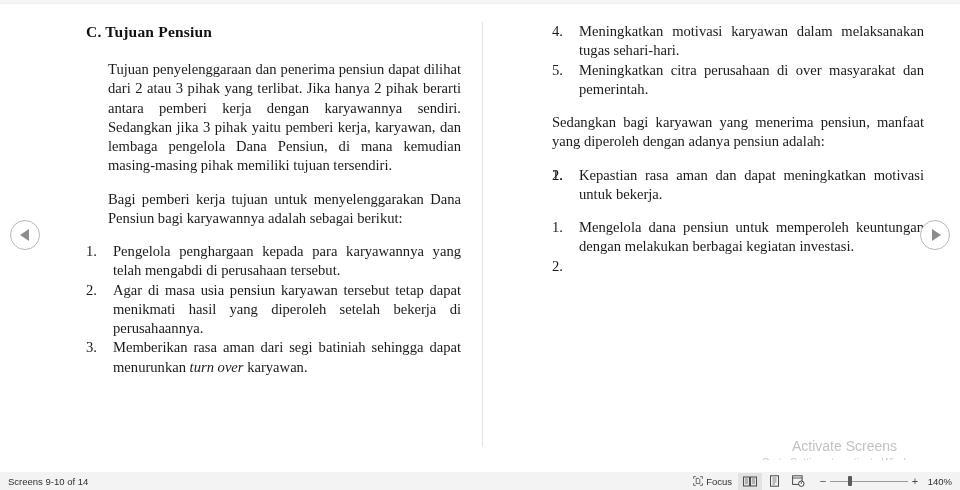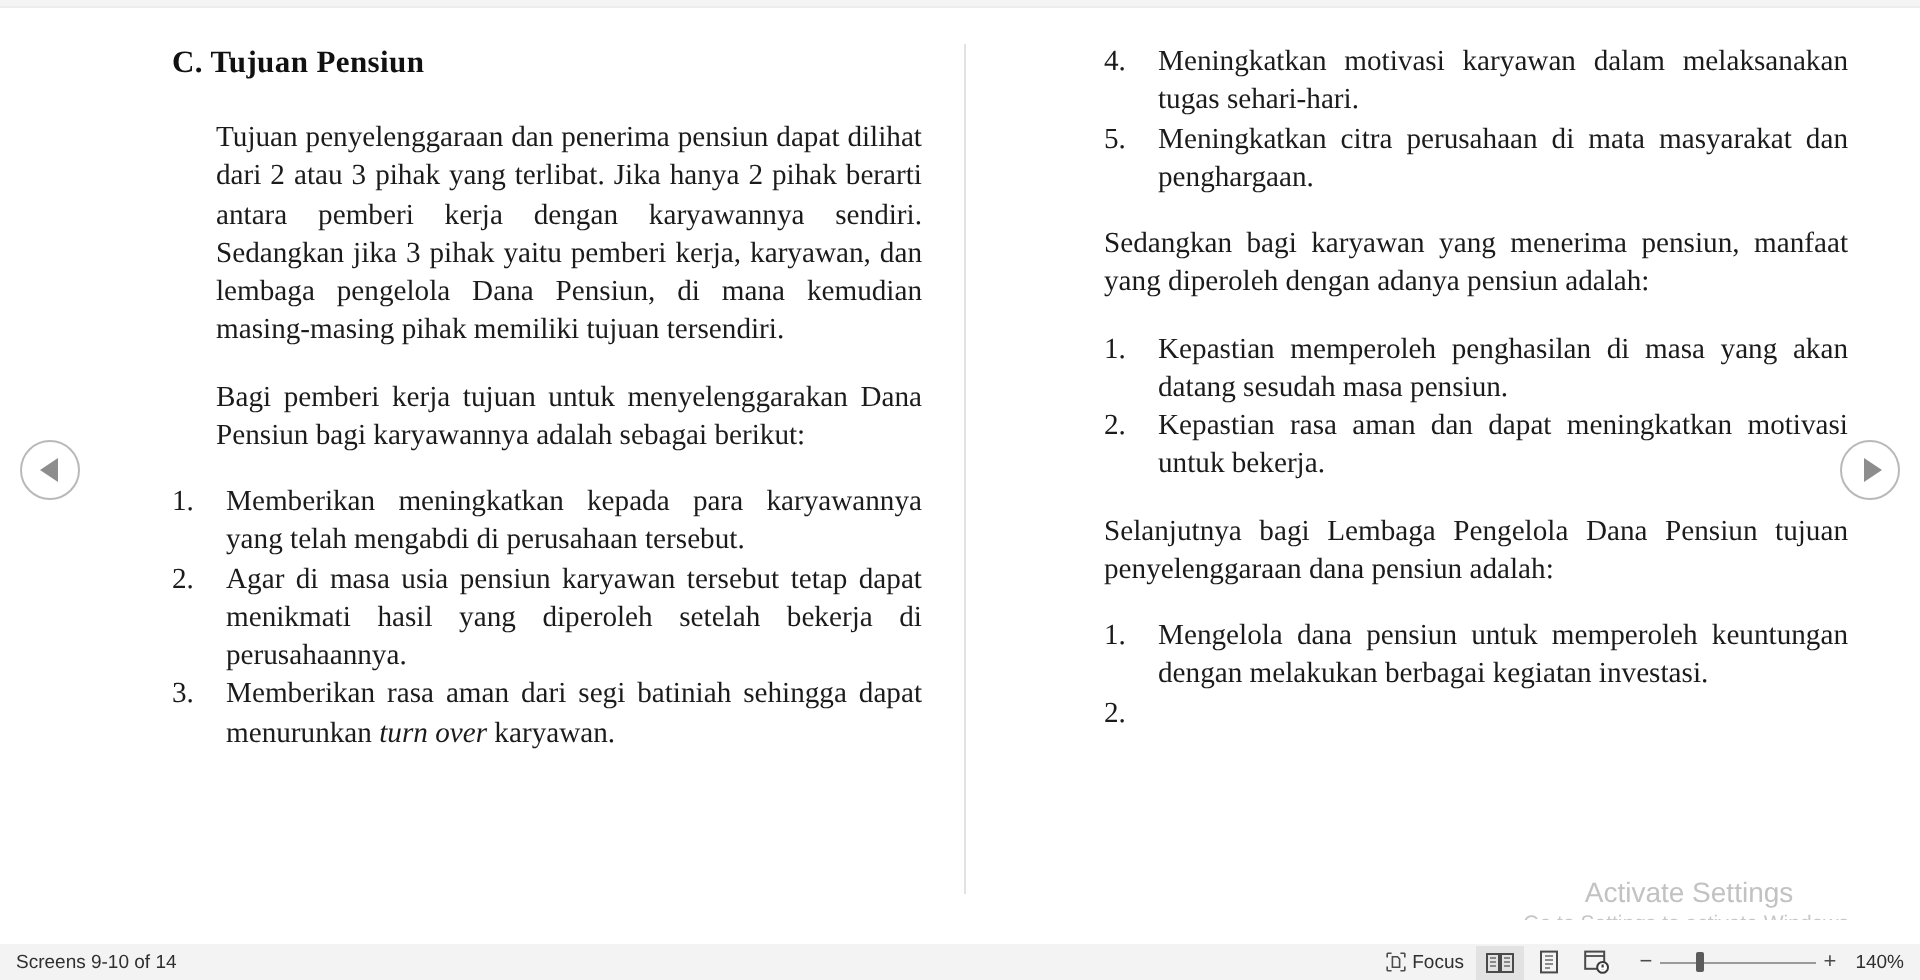"Meningkatkan citra perusahaan di mata" span { text: mata masyarakat dan penghargaan -> over masyarakat dan pemerintah }
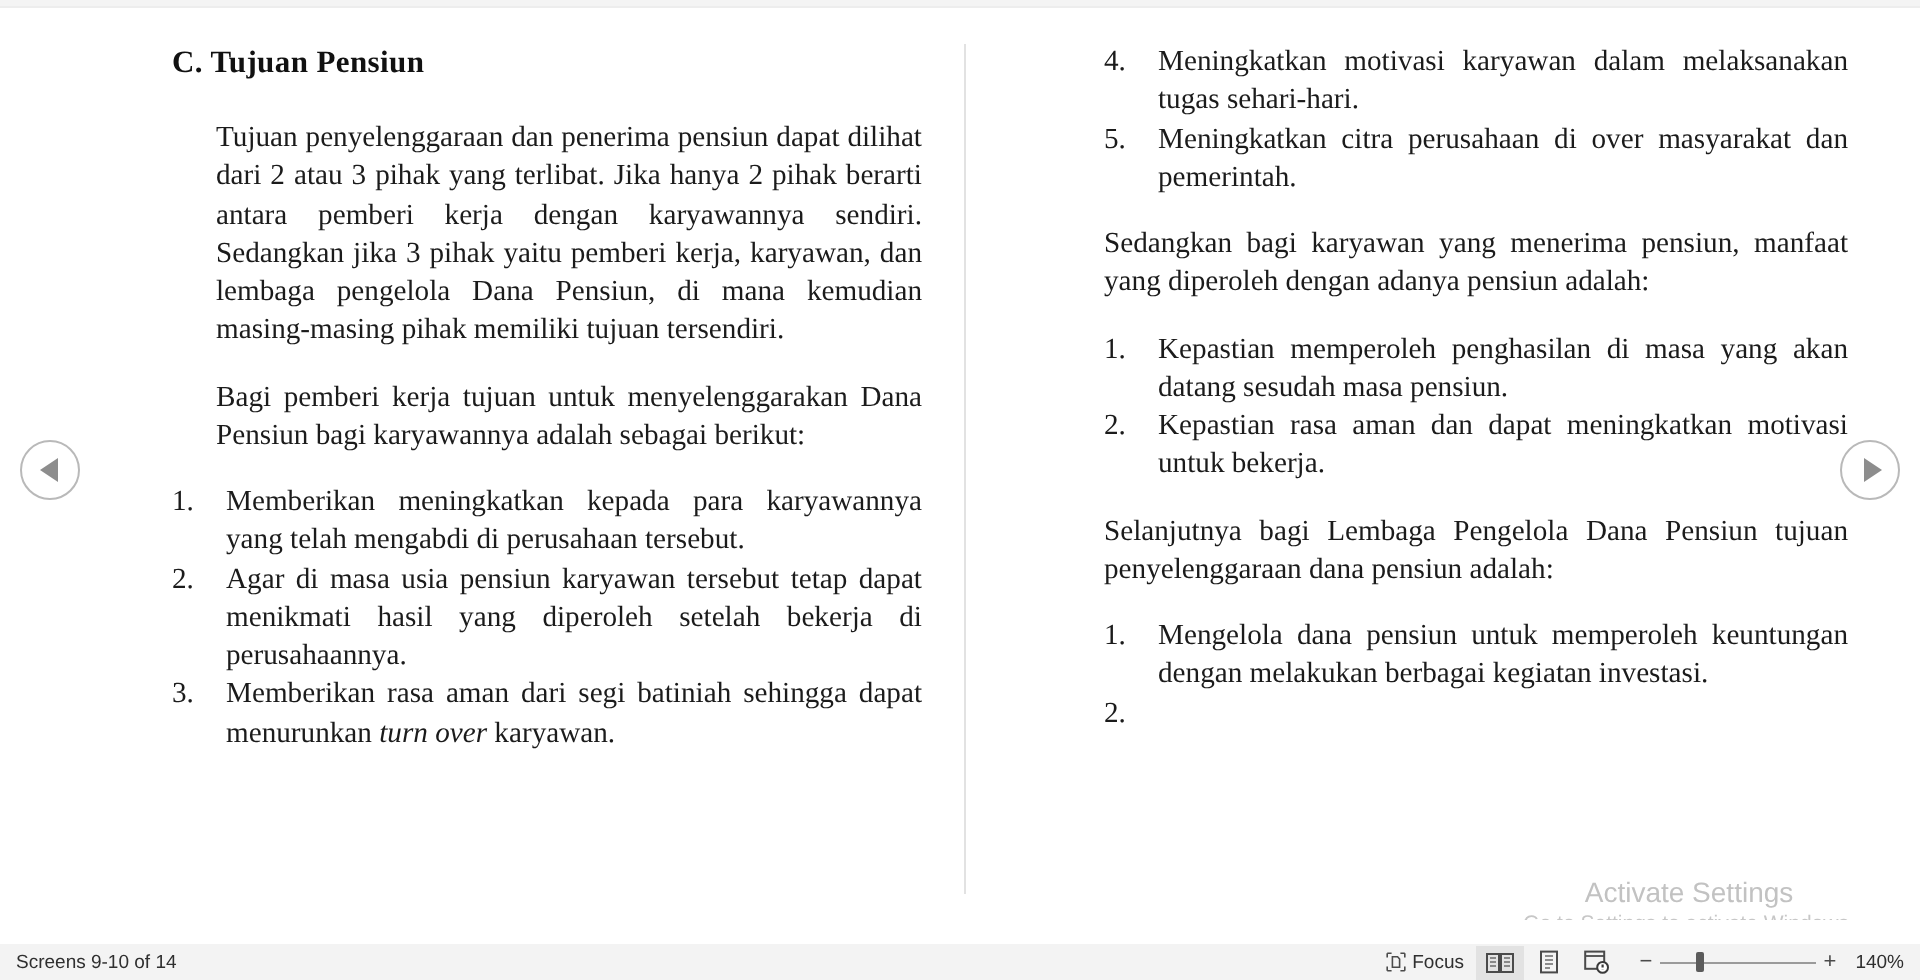"Kepastian memperoleh penghasilan di masa" span { html: <span>Kepastian memperoleh penghasilan di masa yang akan datang sesudah masa pensiun.</span> -> none }
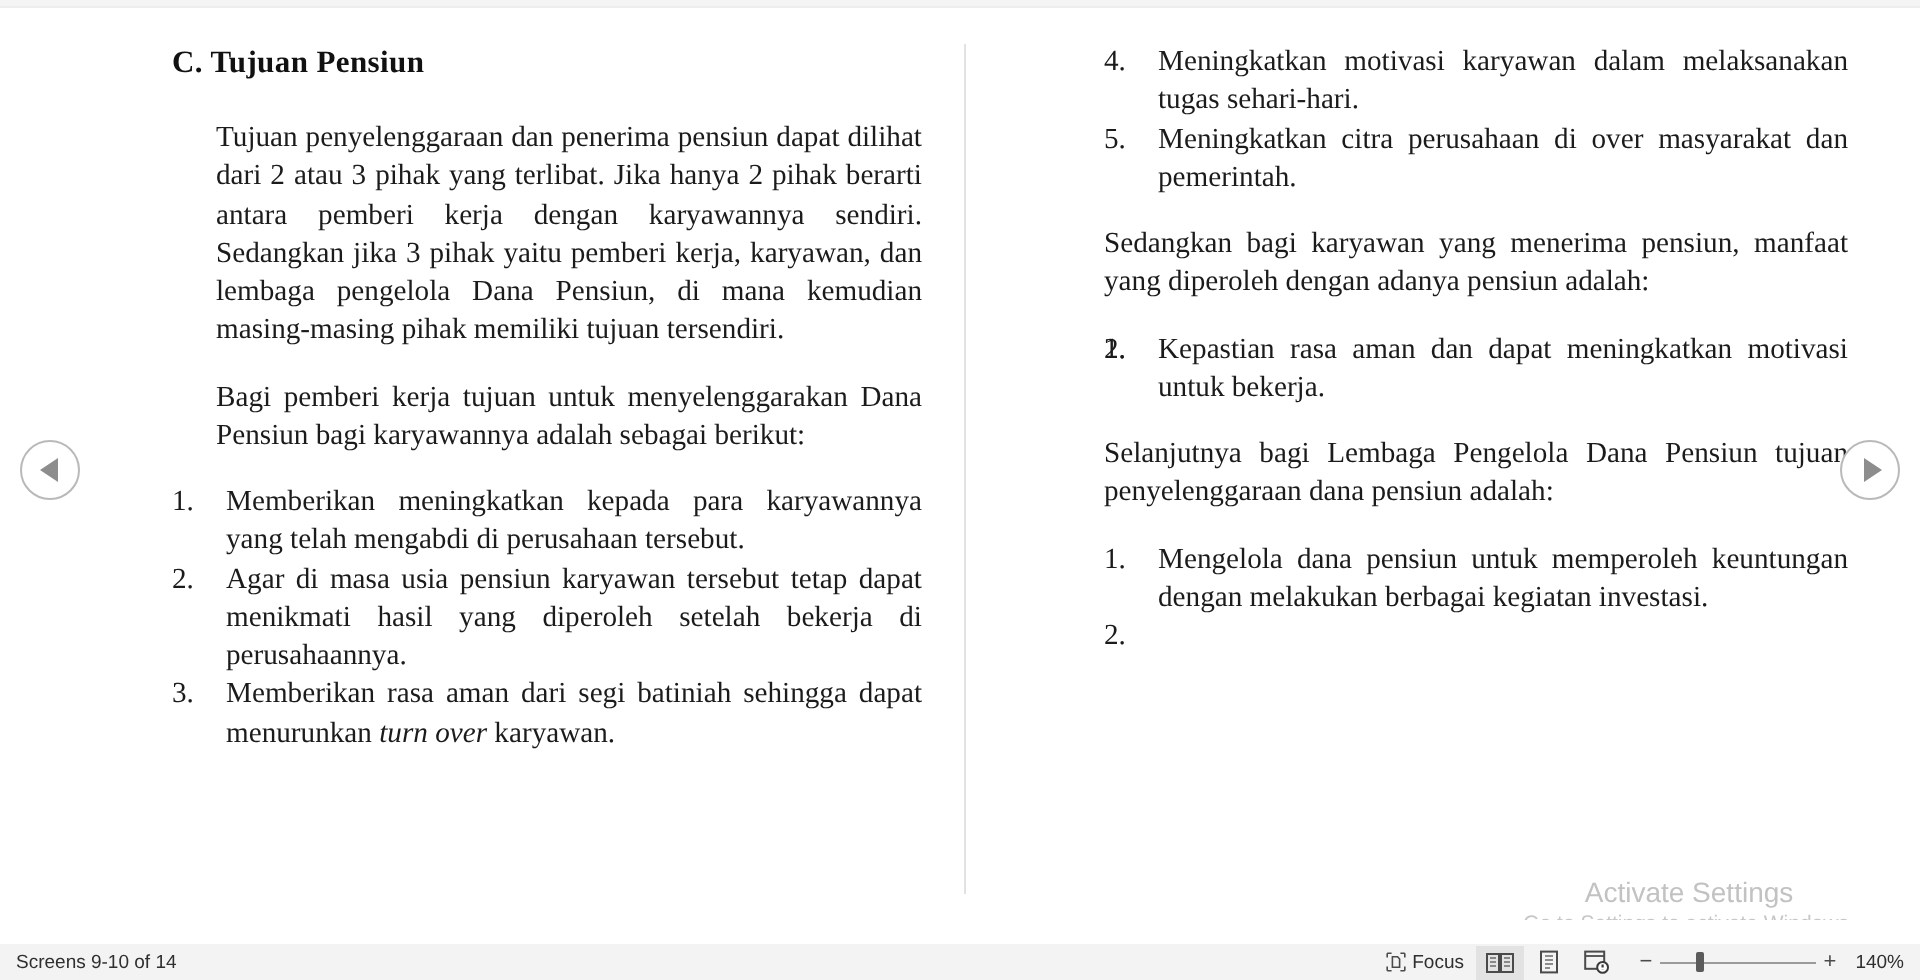"Selanjutnya bagi Lembaga Pengelola Dana" p.para { html: <p>Selanjutnya bagi Lembaga Pengelola Dana Pensiun tujuan penyelenggaraan dana pensiun adalah:</p> -> none }
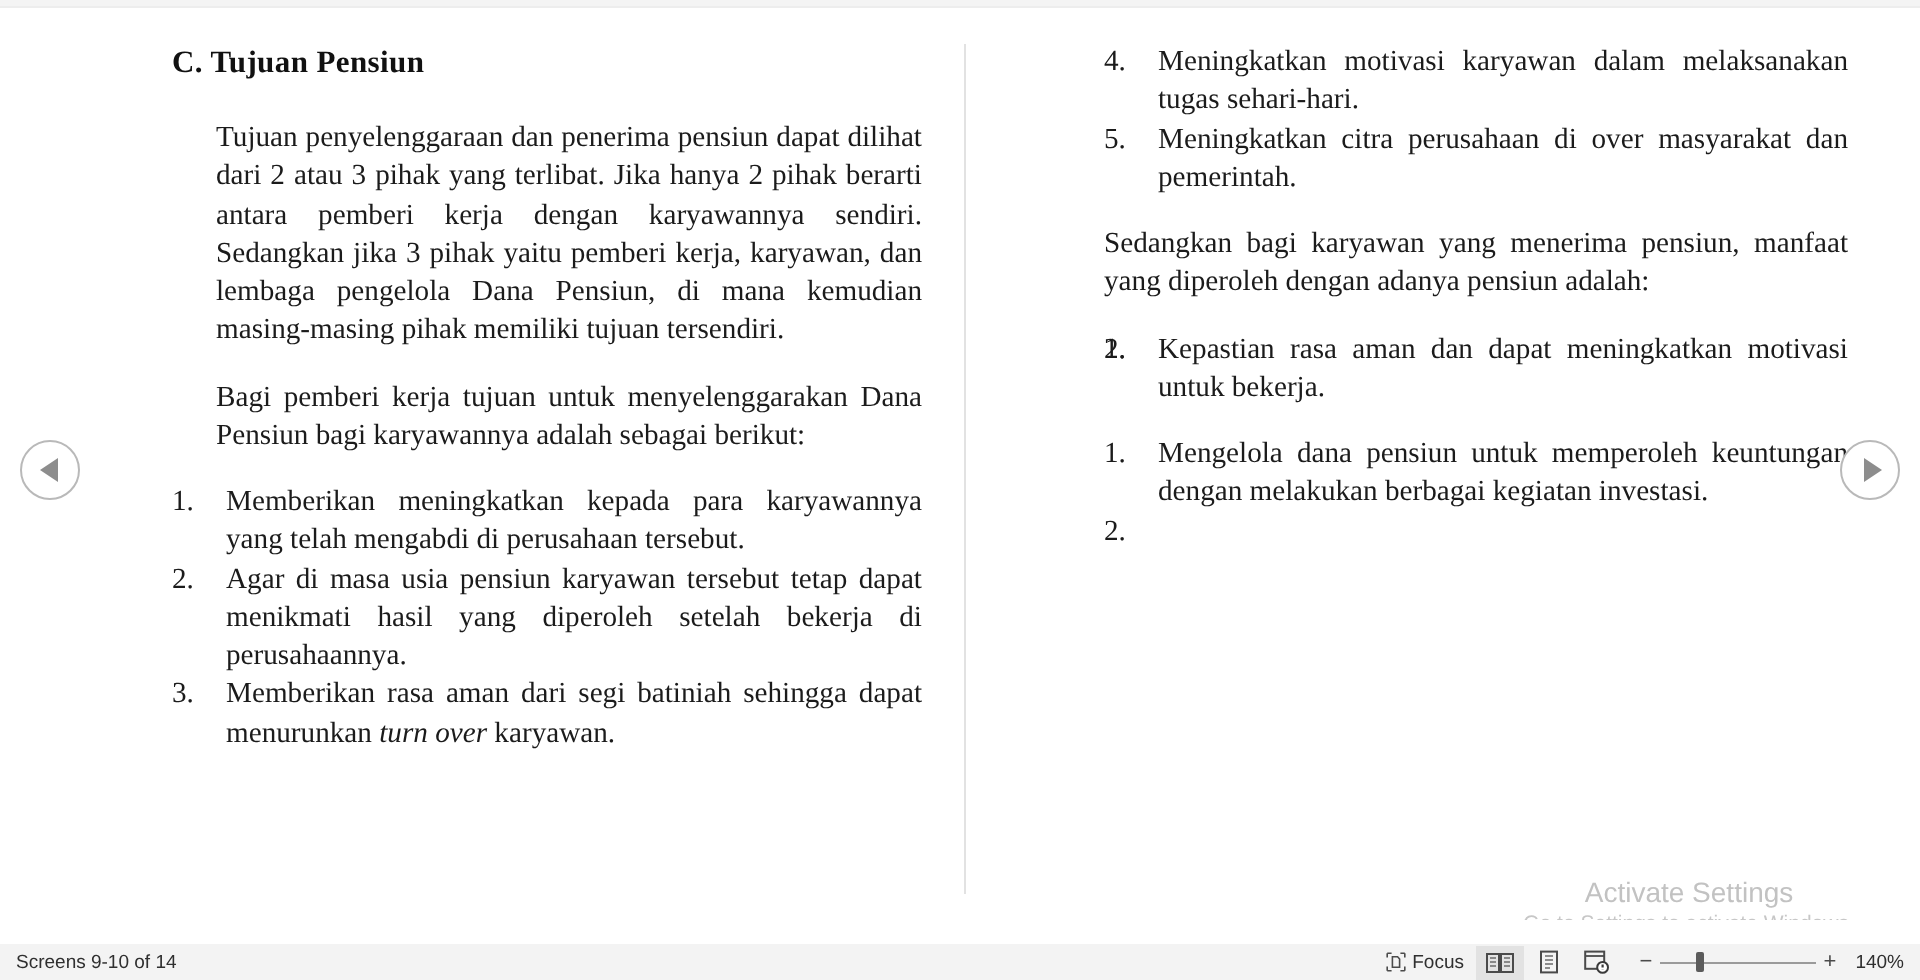"Memberikan meningkatkan kepada para" span { text: Memberikan meningkatkan -> Pengelola penghargaan }
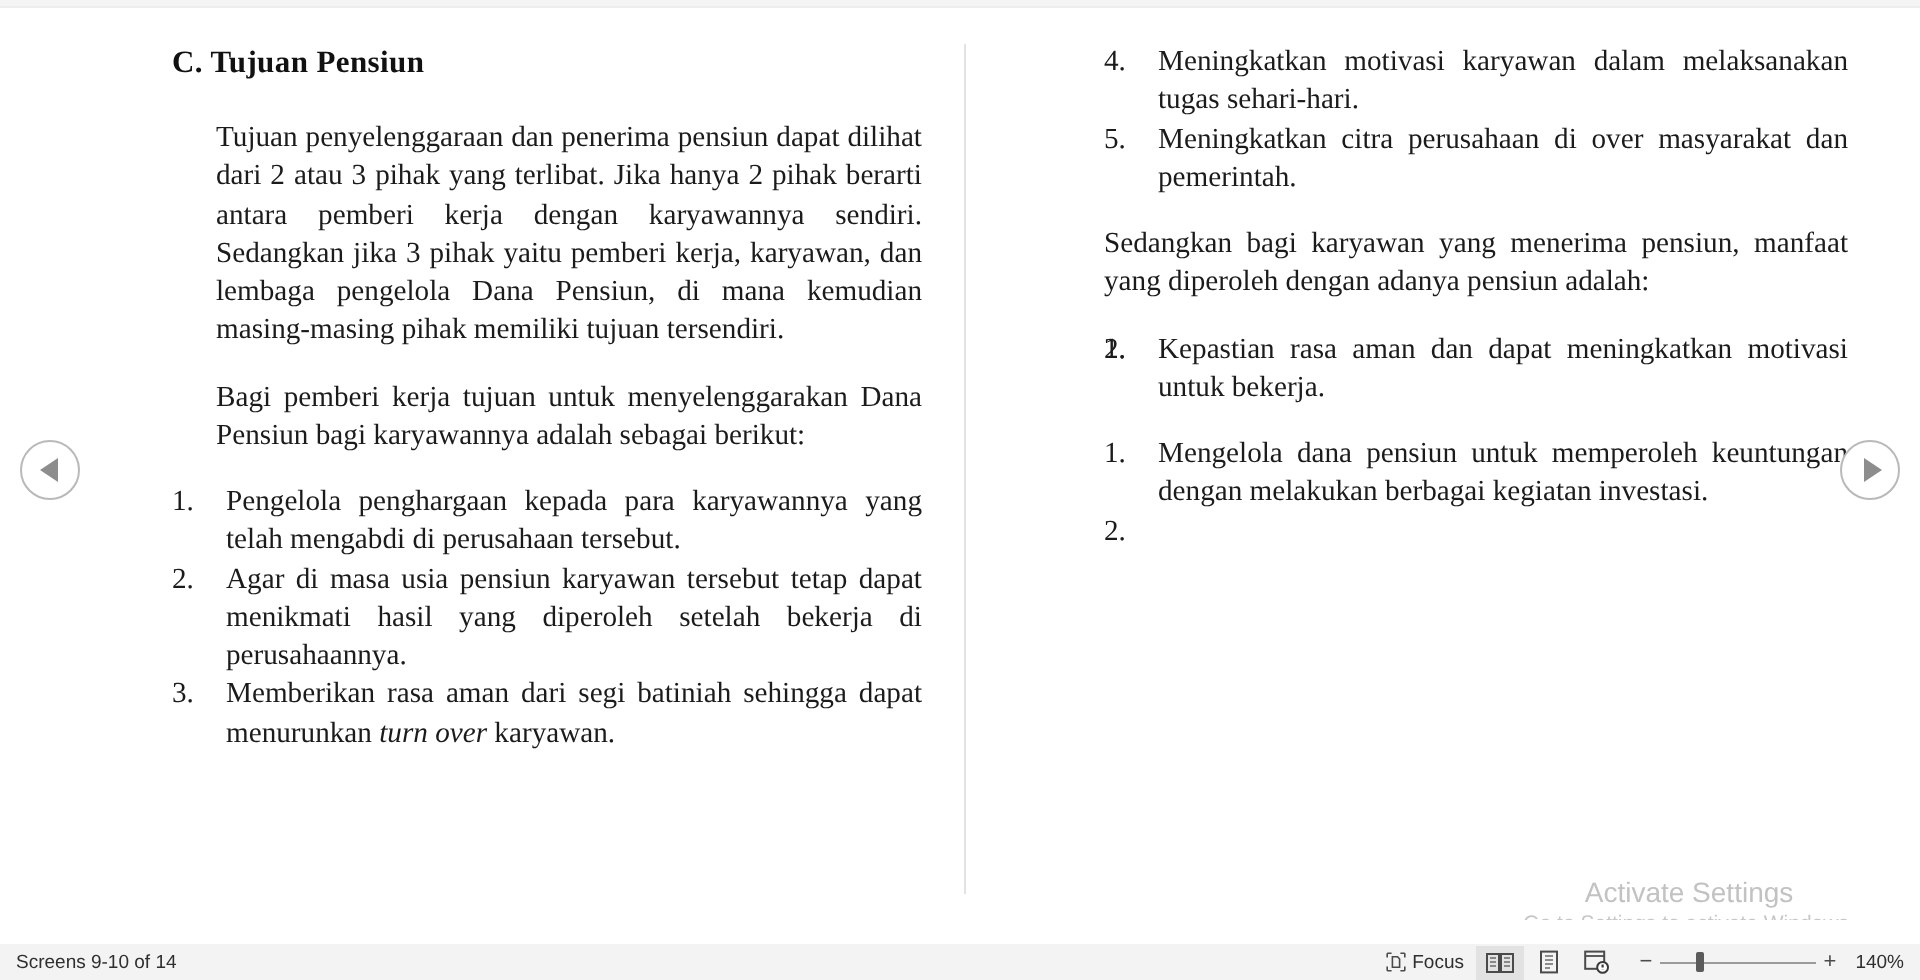"Activate Settings" div.wm-title { text: Settings -> Screens }
